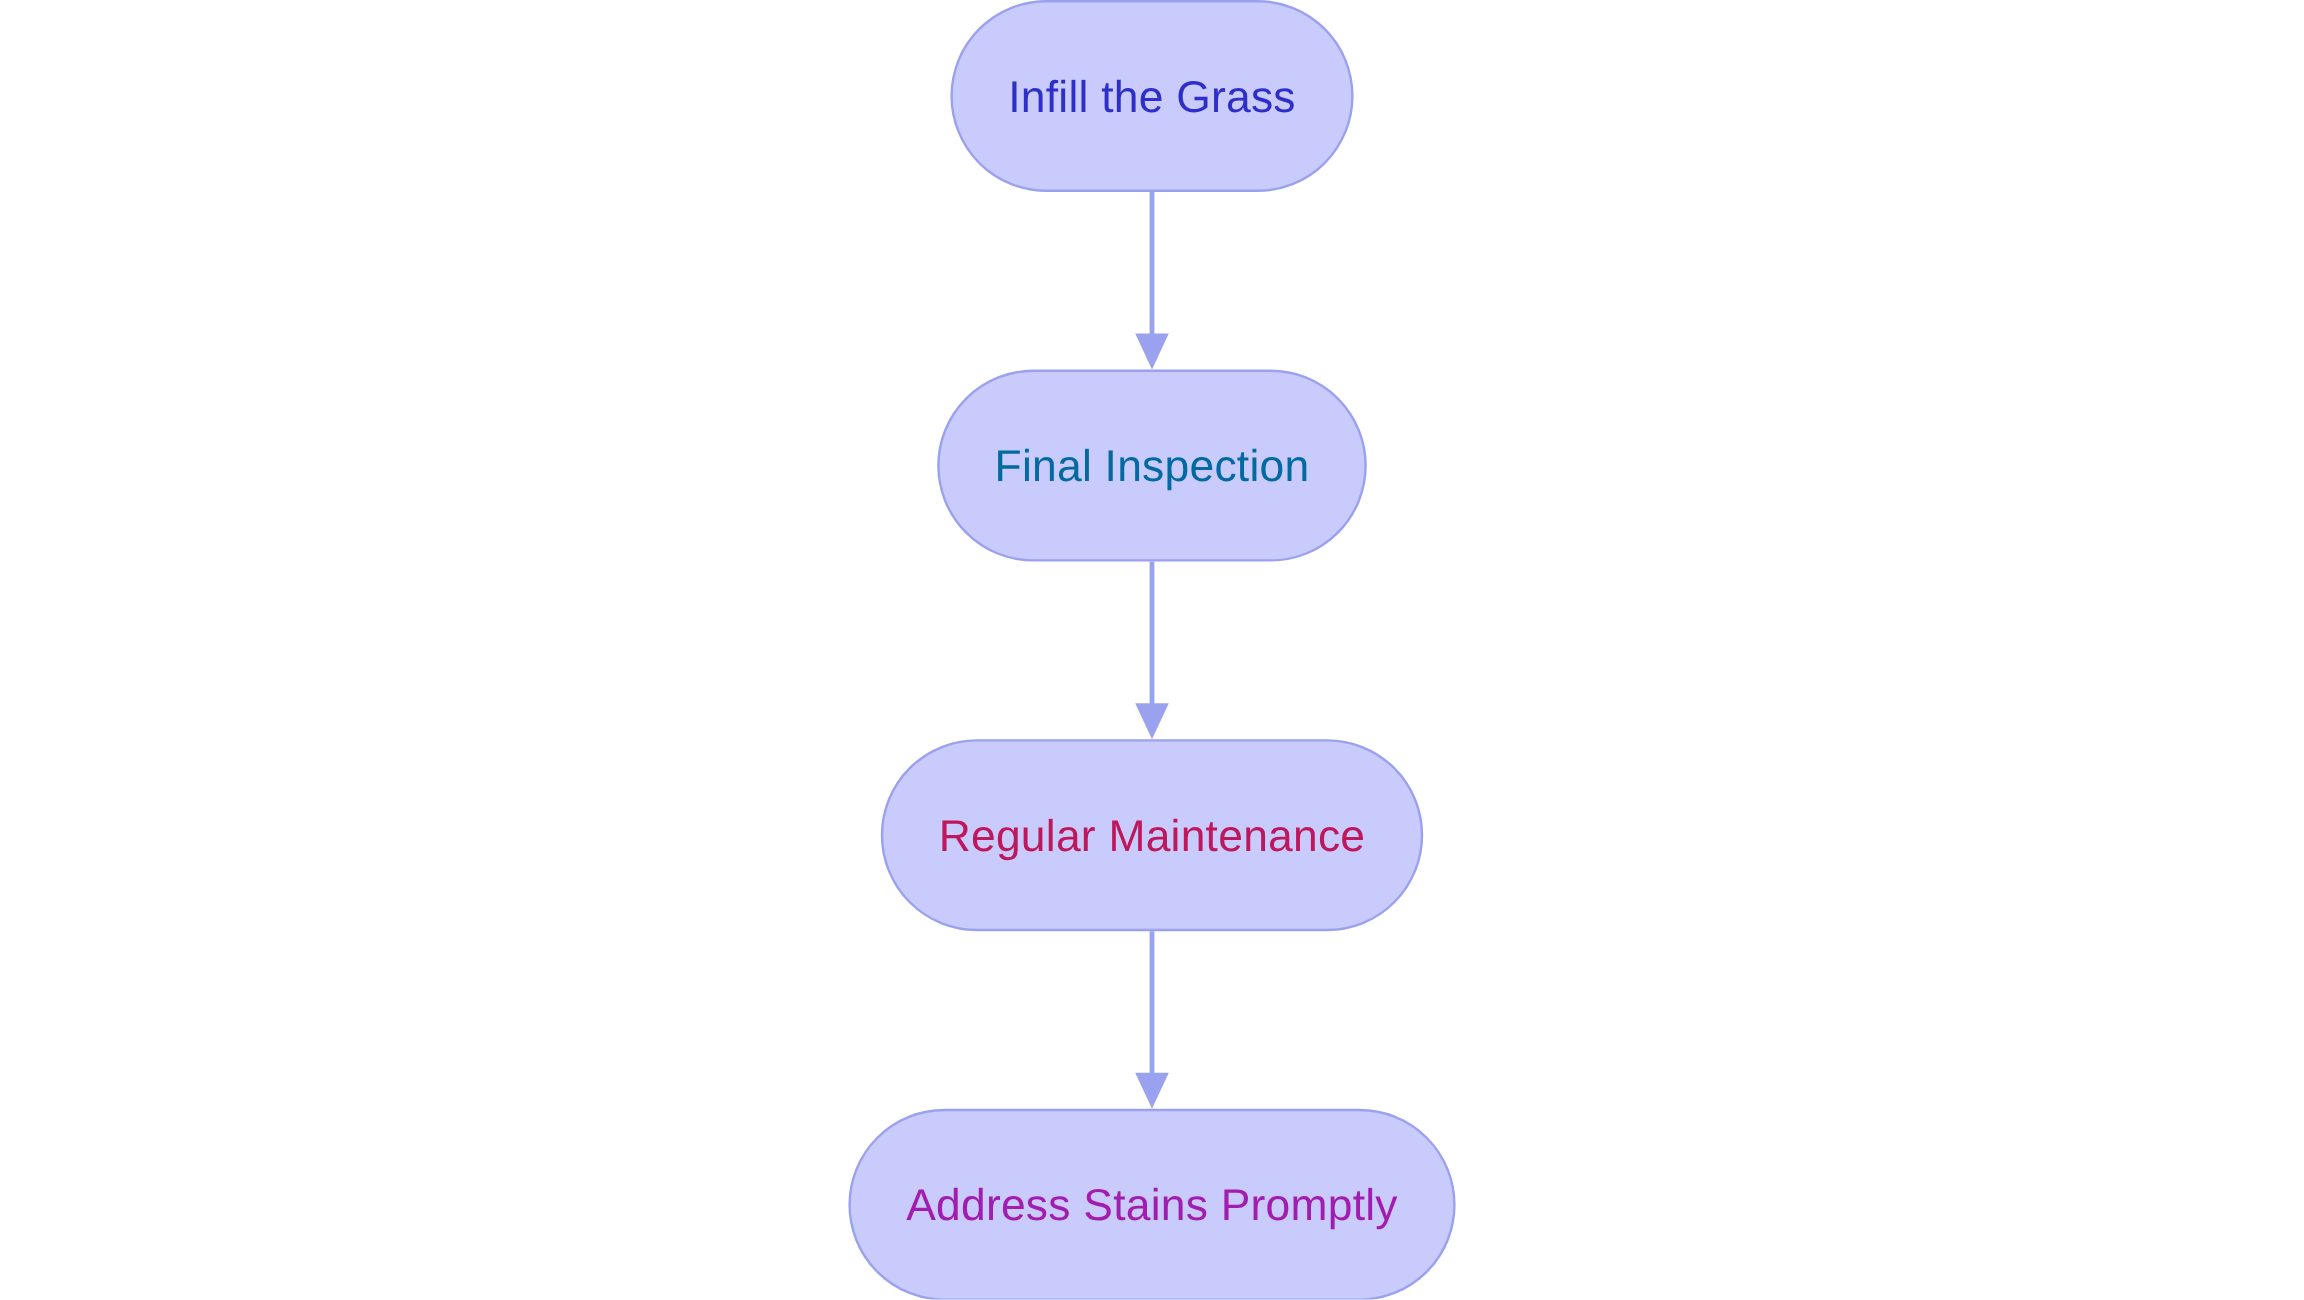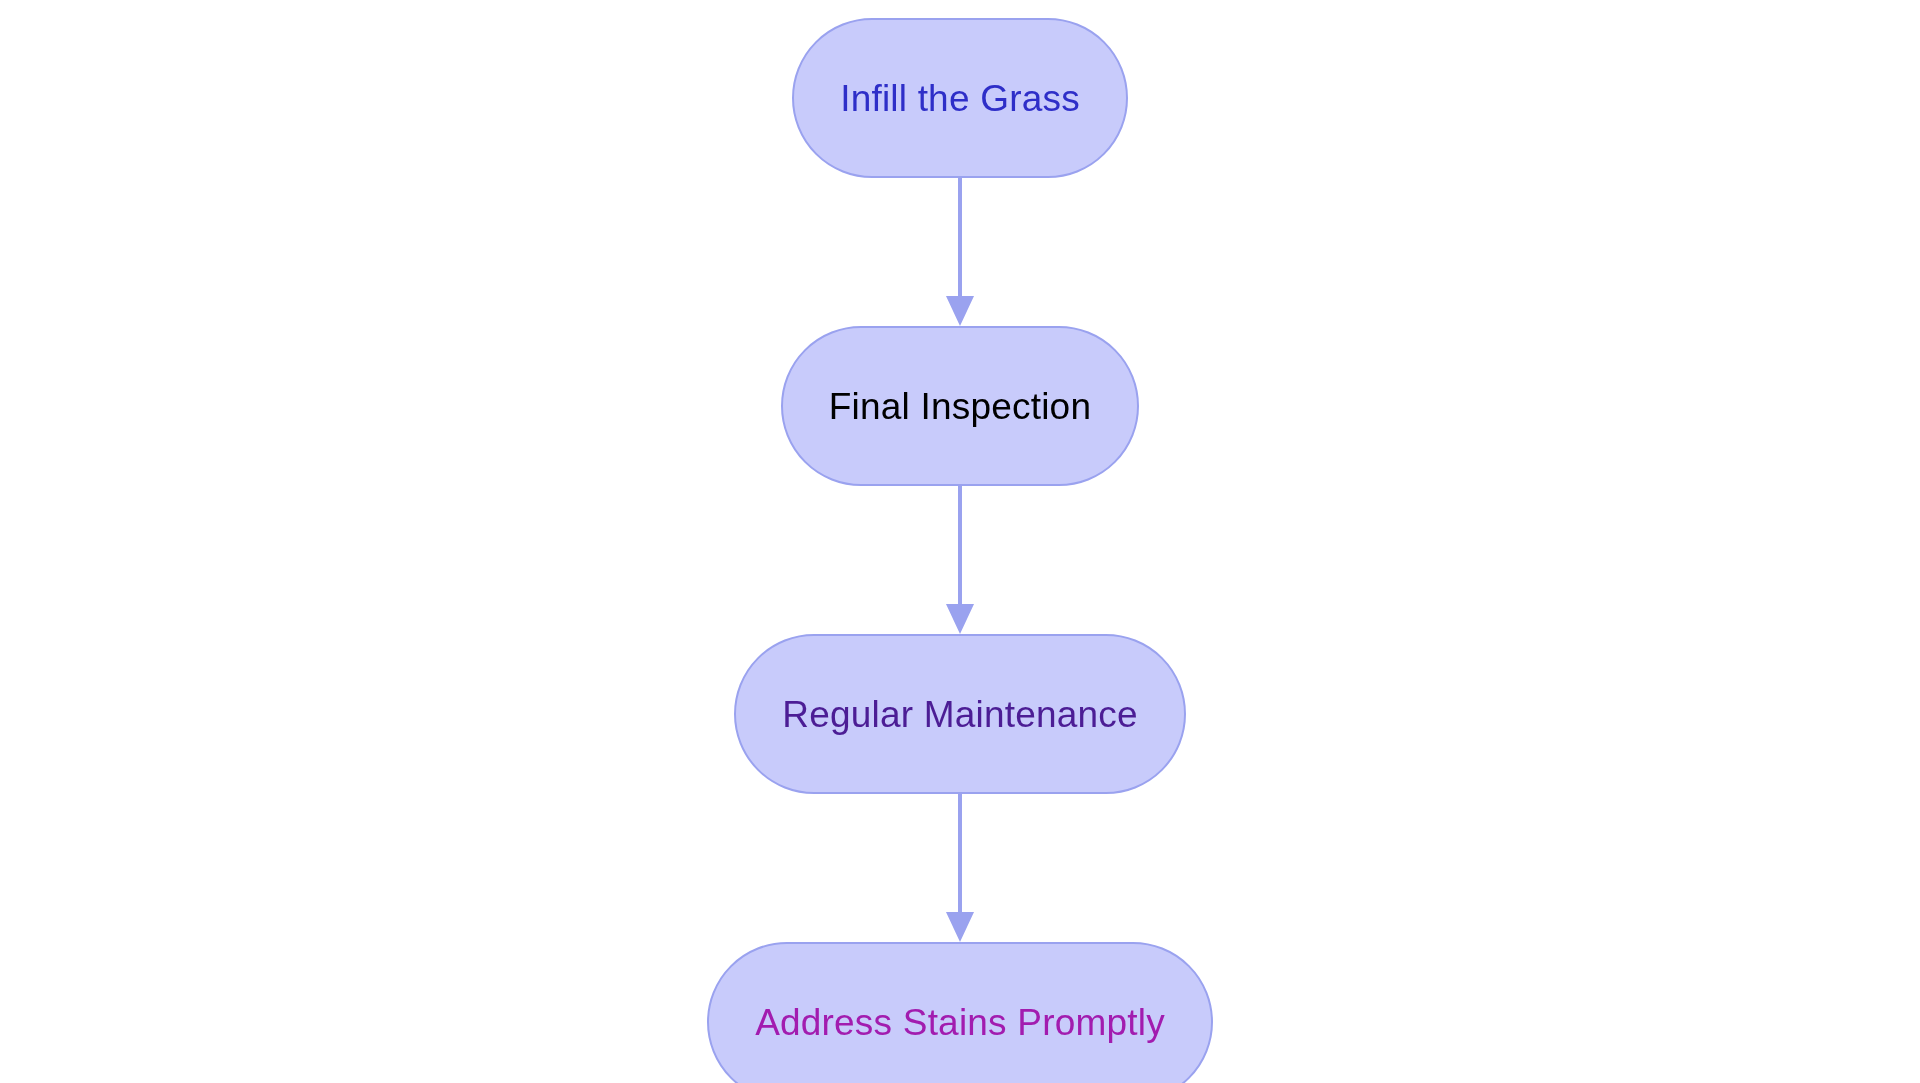"Infill the Grass" .flow-column { padding-top: 18px -> none }
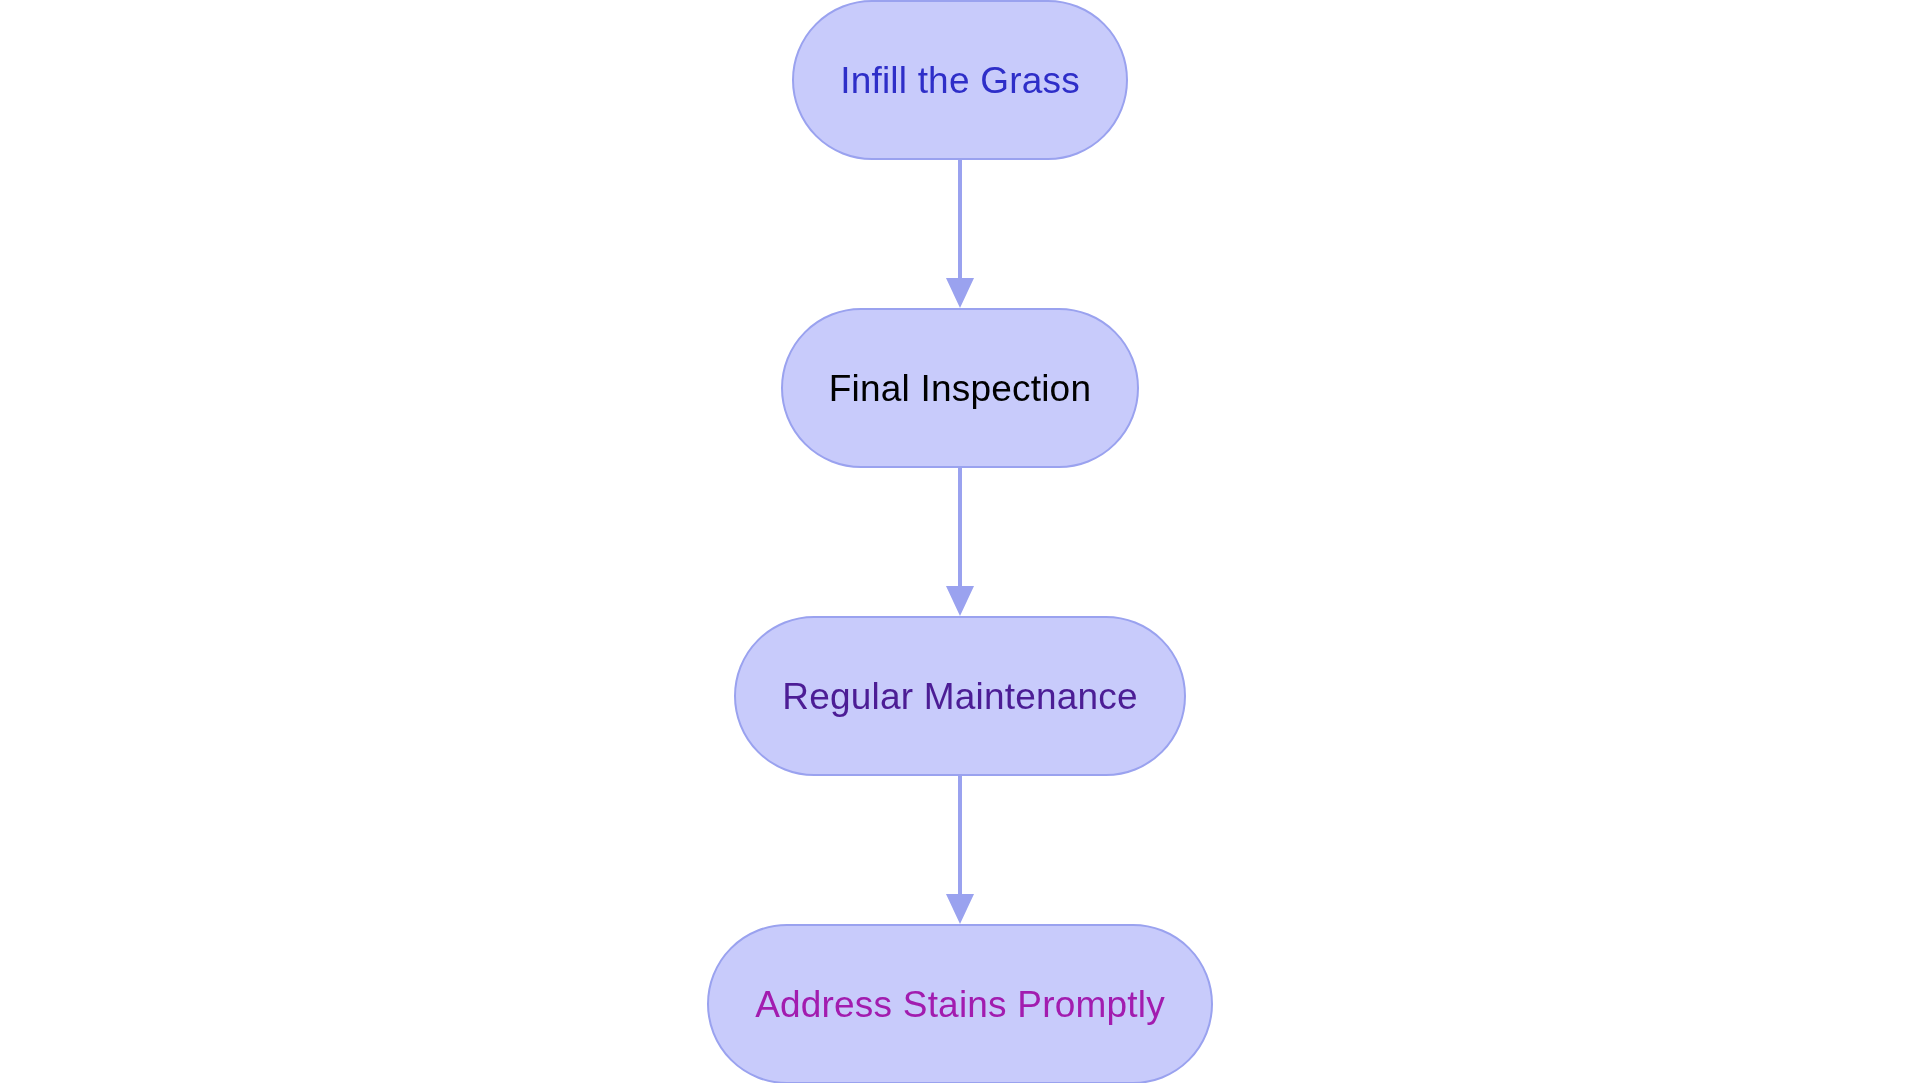"Final Inspection" span.node-label { color: #000000 -> #0369a1 }
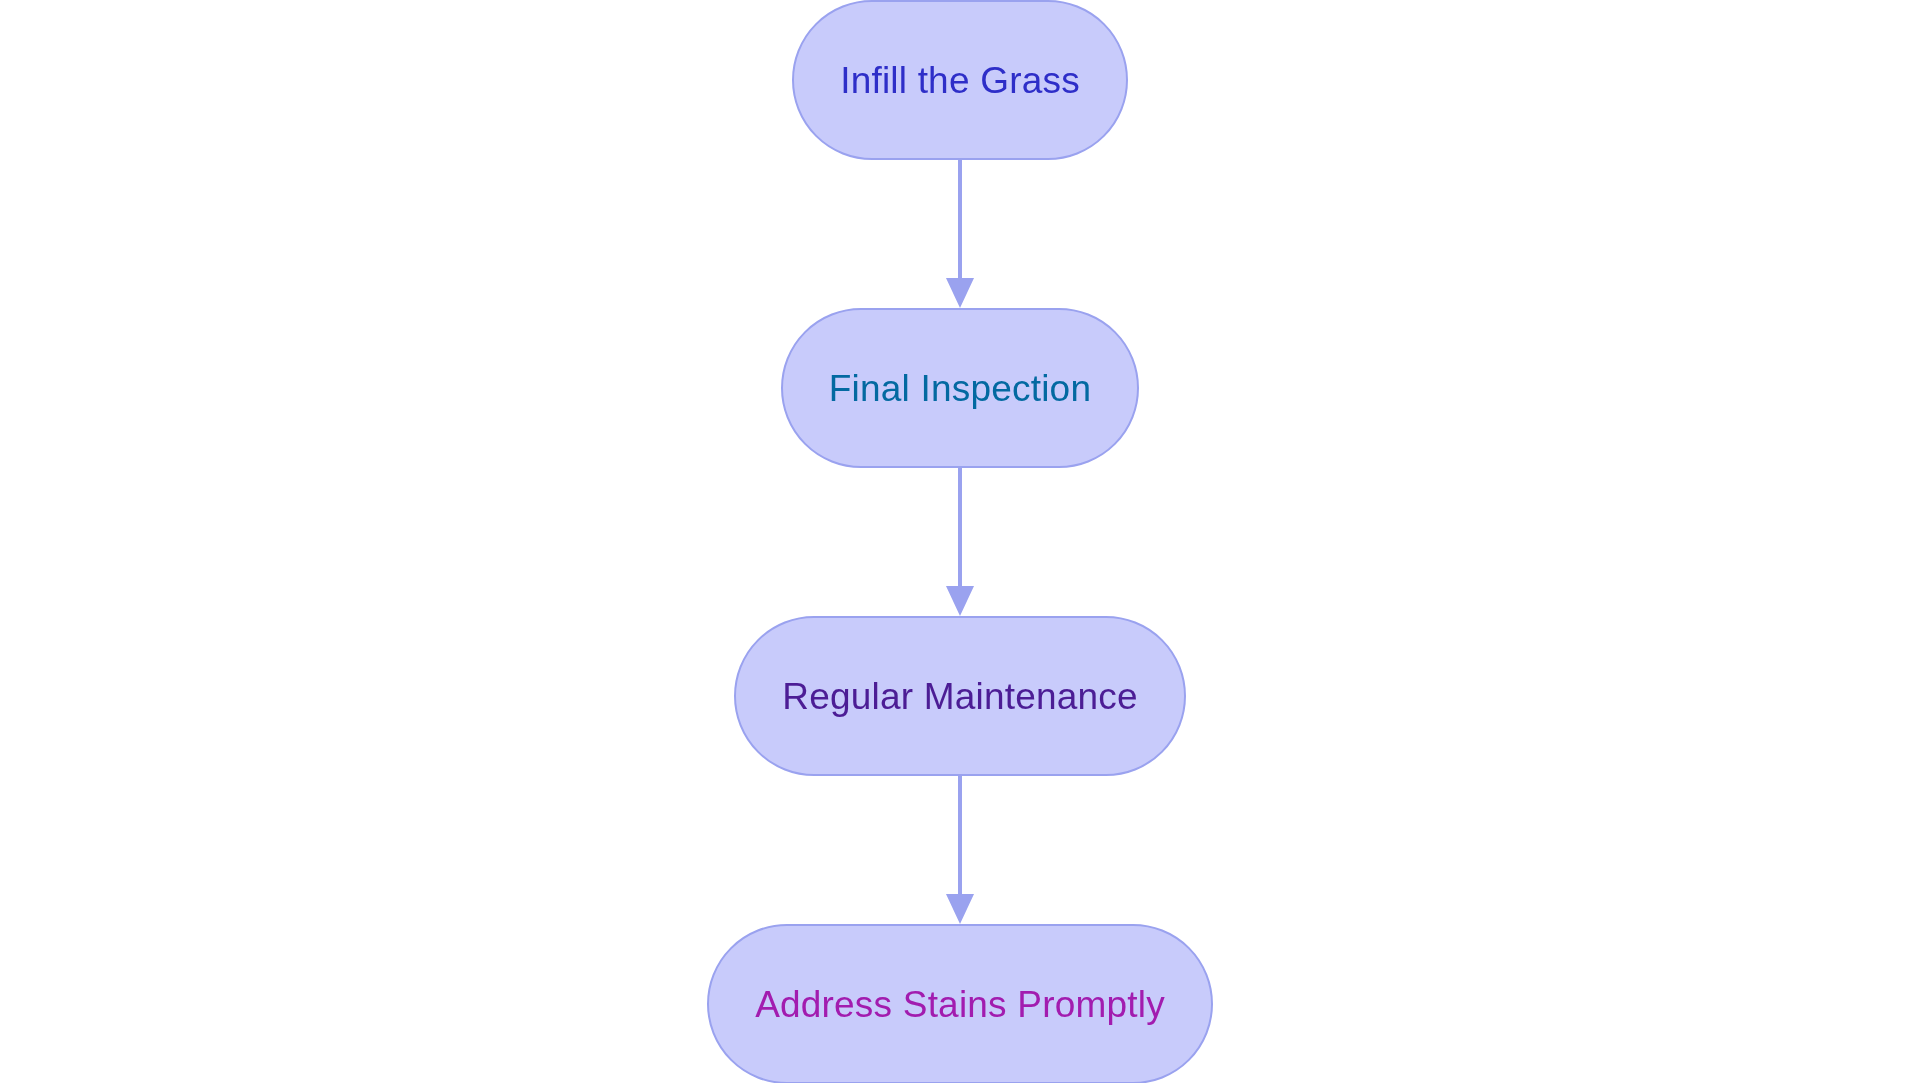"Regular Maintenance" span.node-label { color: #4c1d95 -> #be185d }
